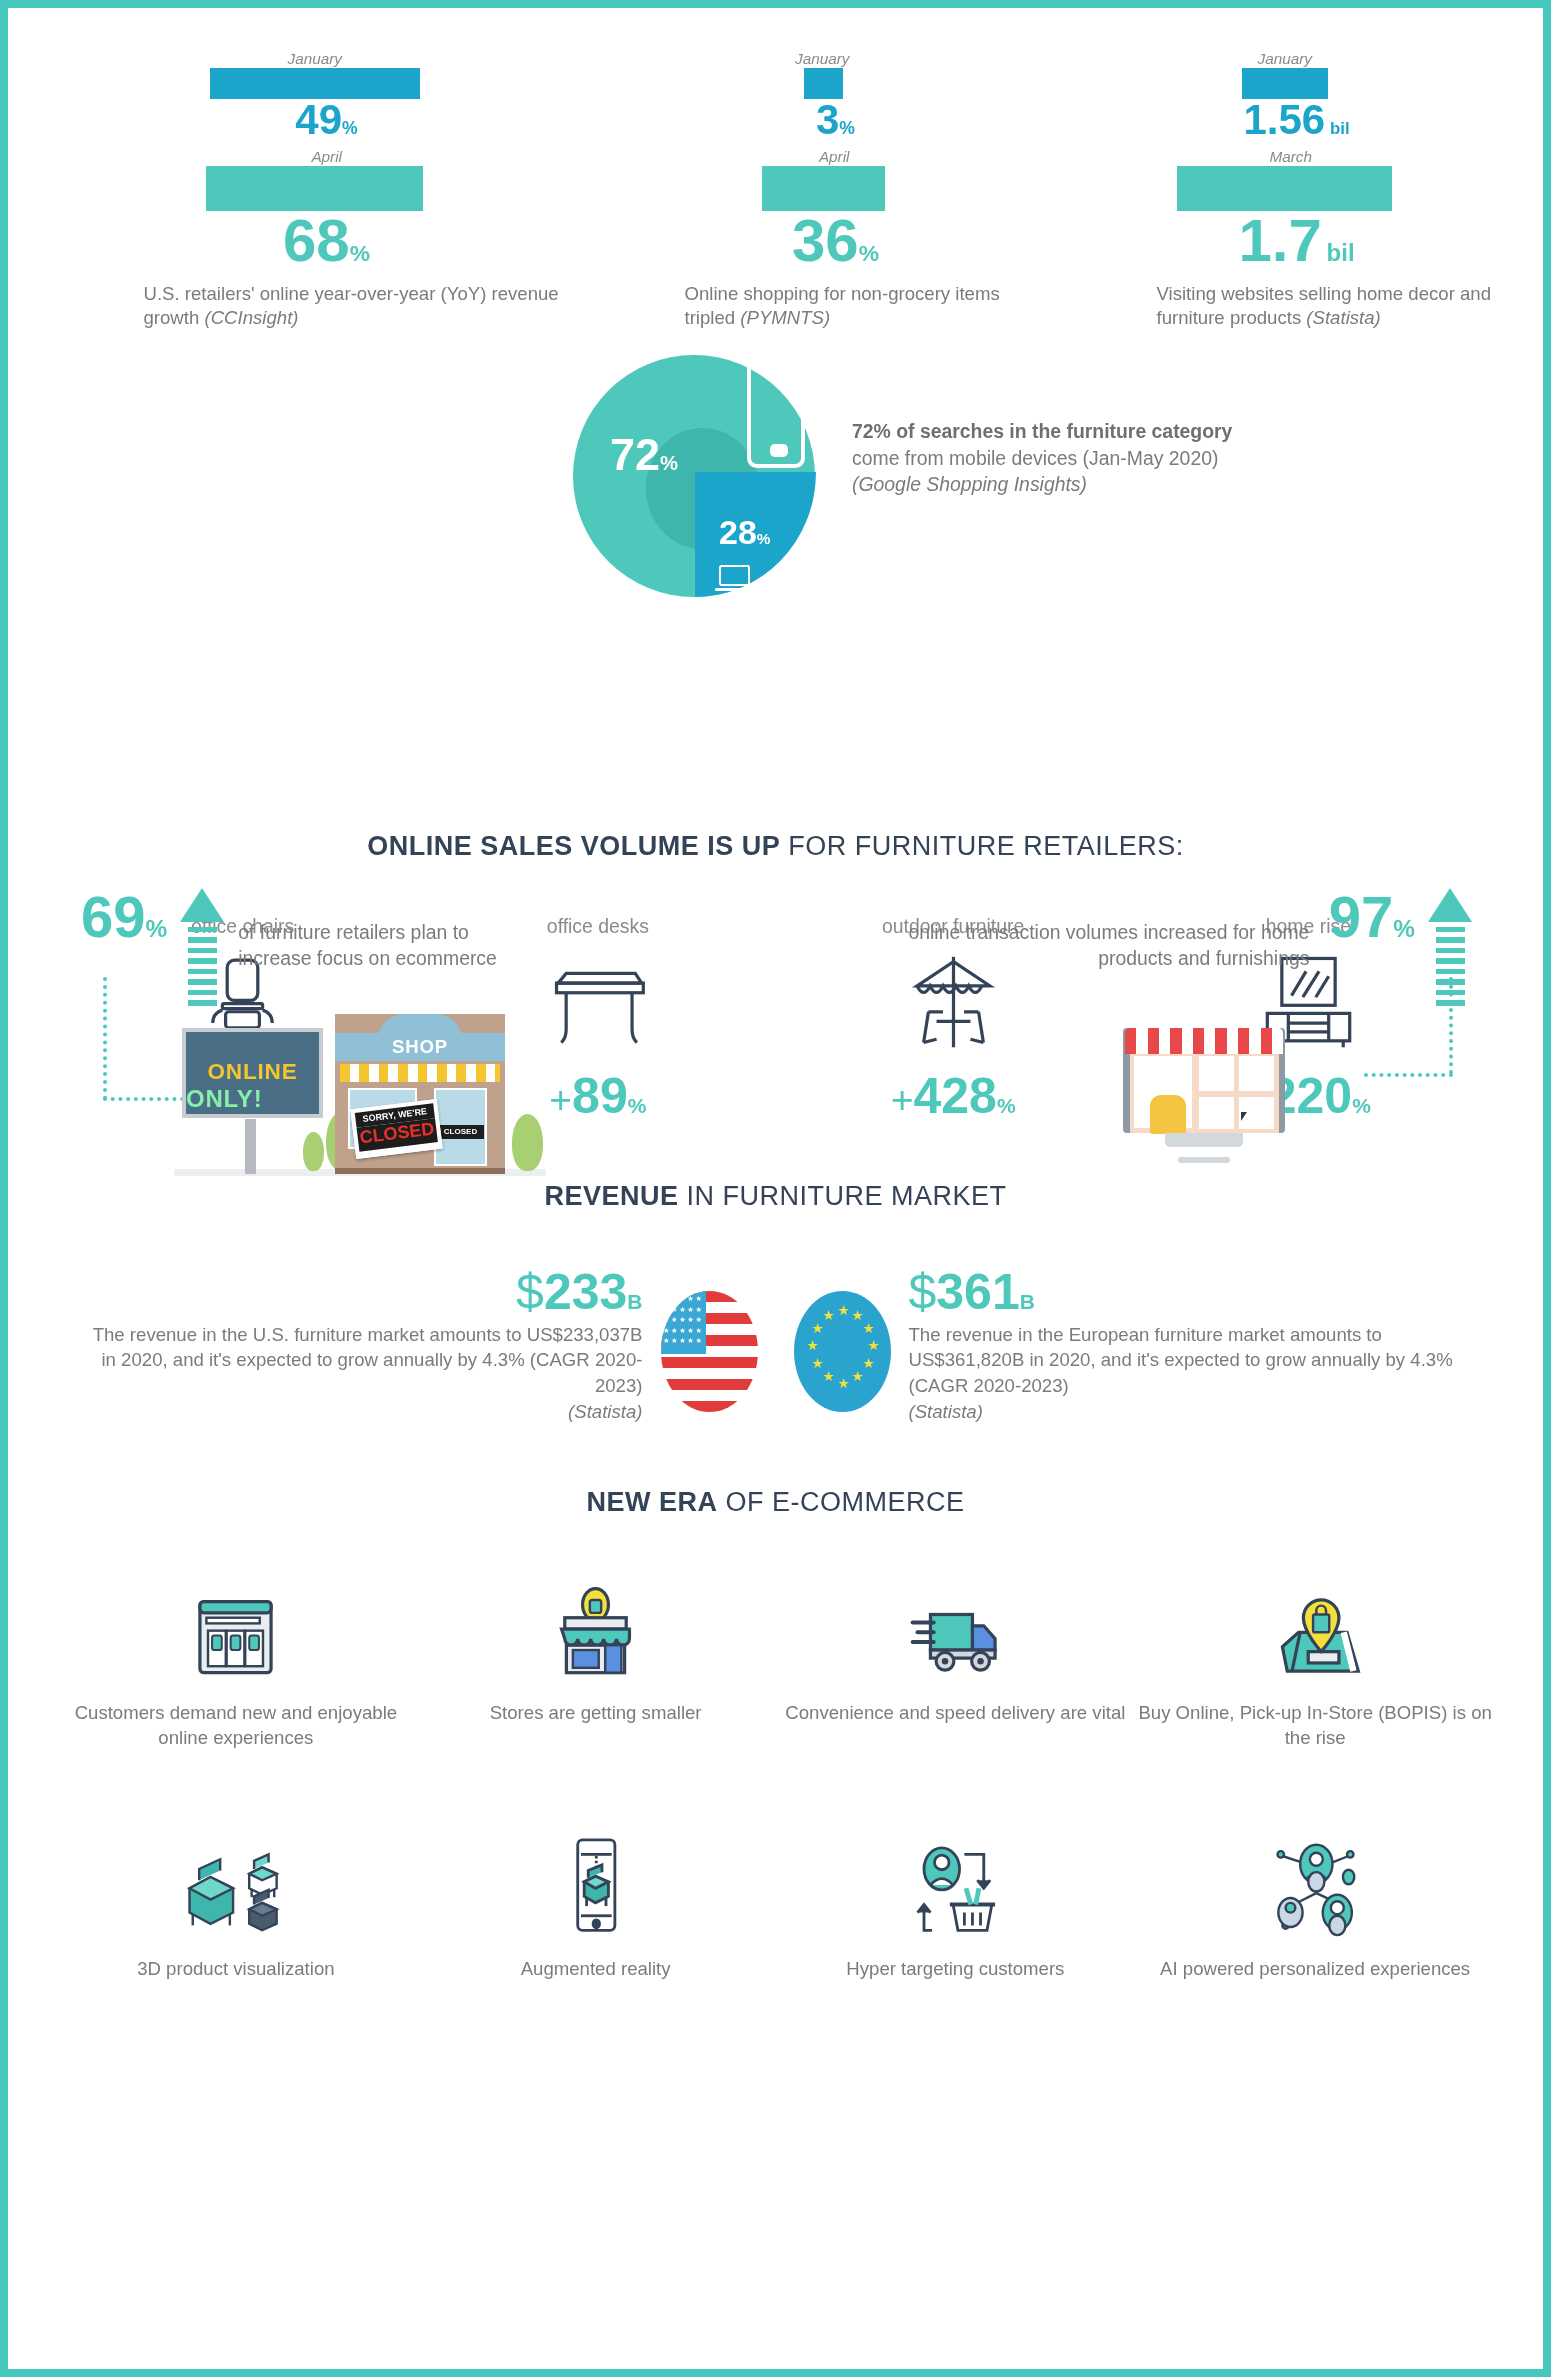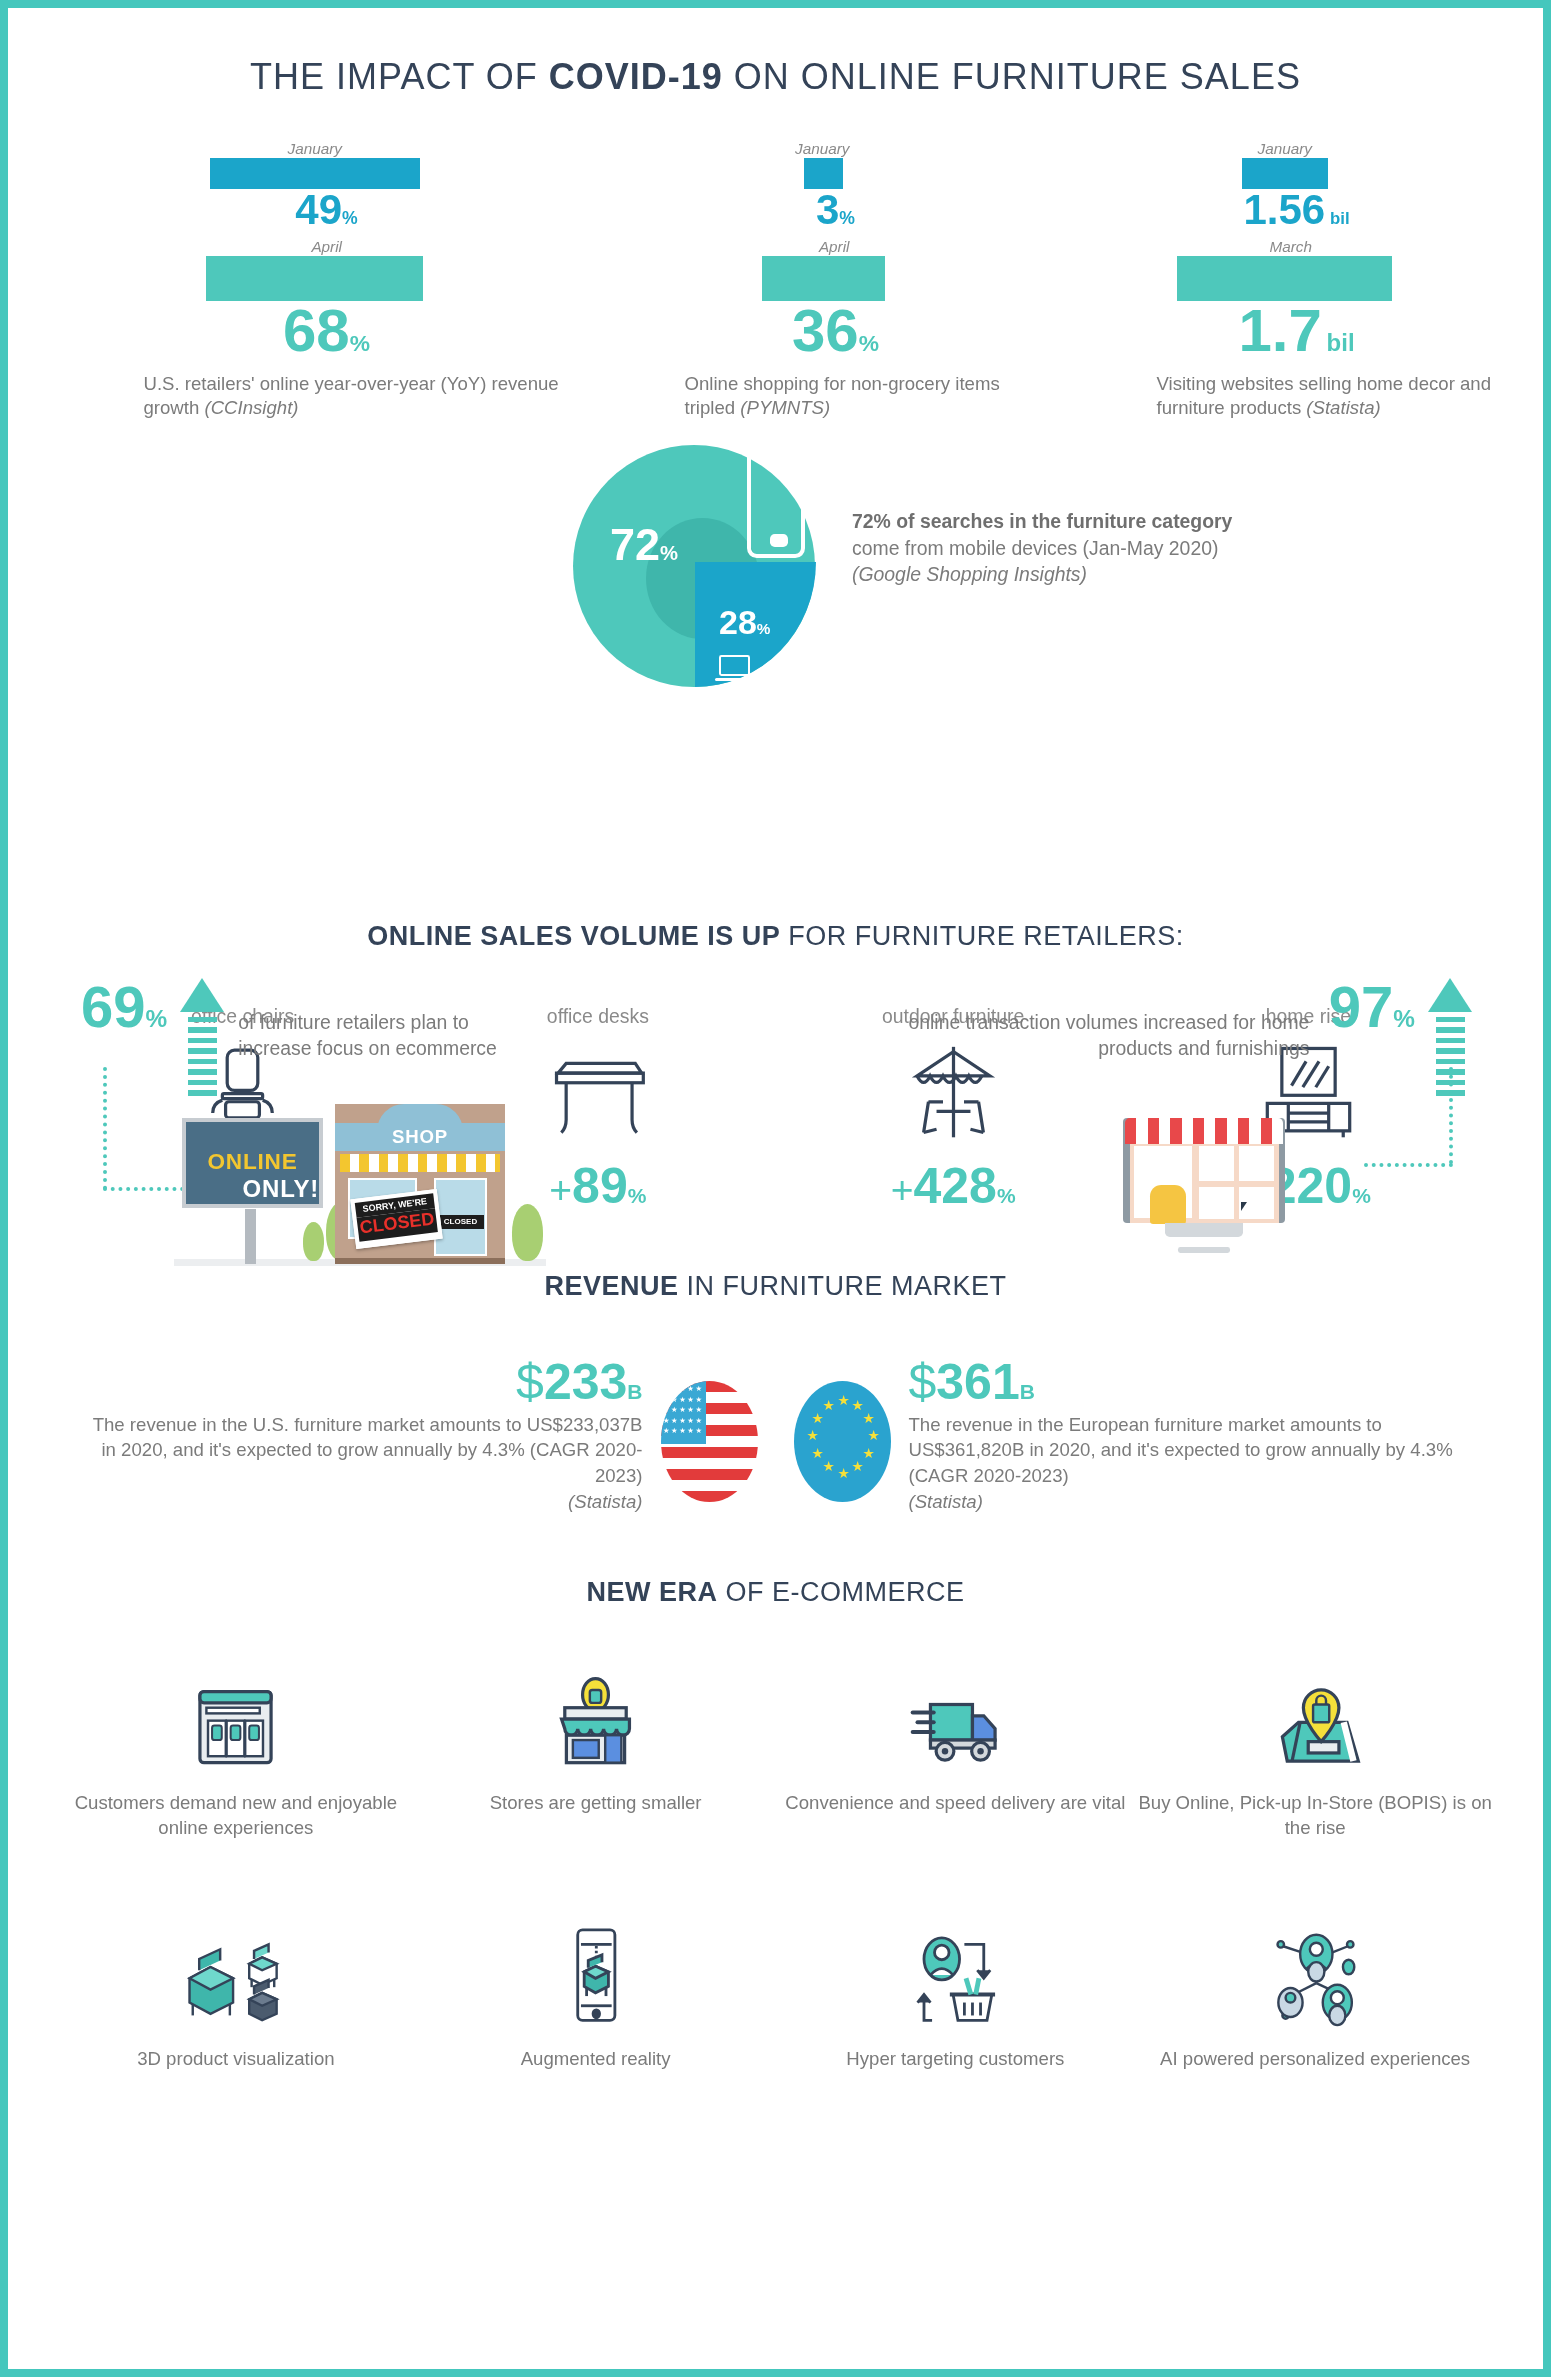"THE IMPACT OF COVID-19 ON" h1.h1 { html: <h1> <span>THE IMPACT OF </span><b>COVID-19</b><span> ON ONLINE FURNITURE SALES</span> </h1> -> none }
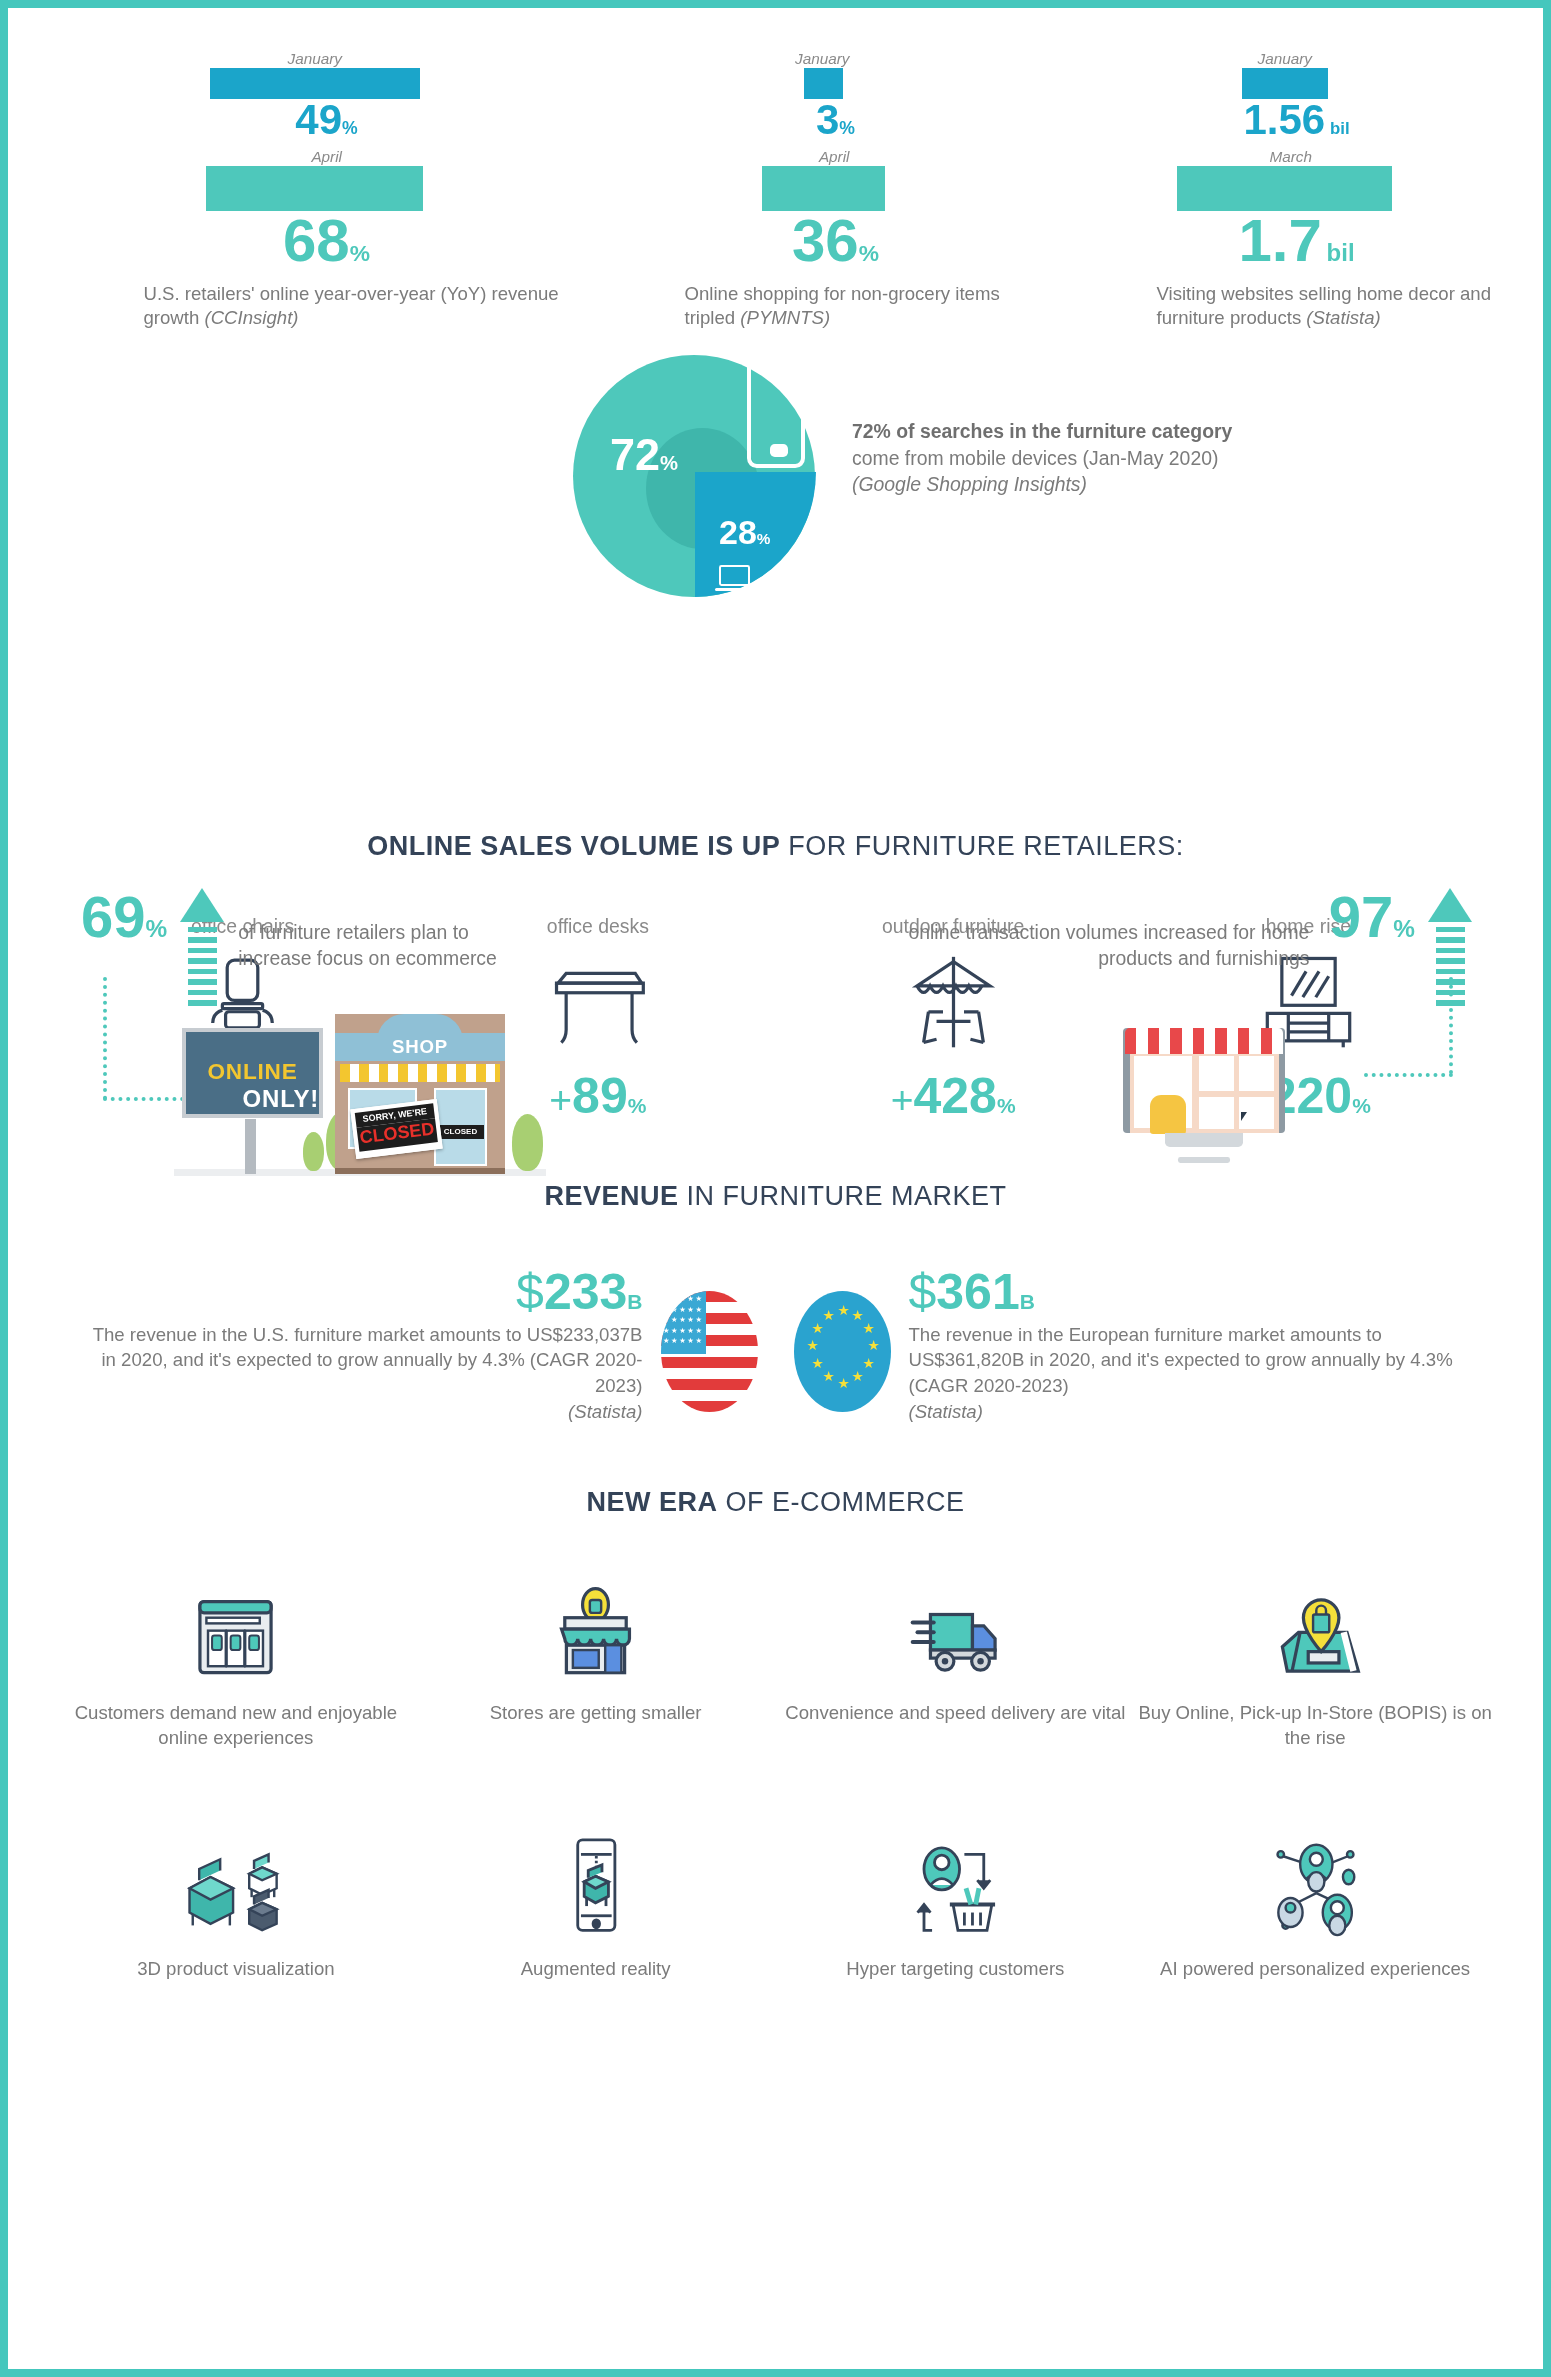"ONLY!" .billboard .l2 { color: #ffffff -> #86efac; text-align: right -> left }
